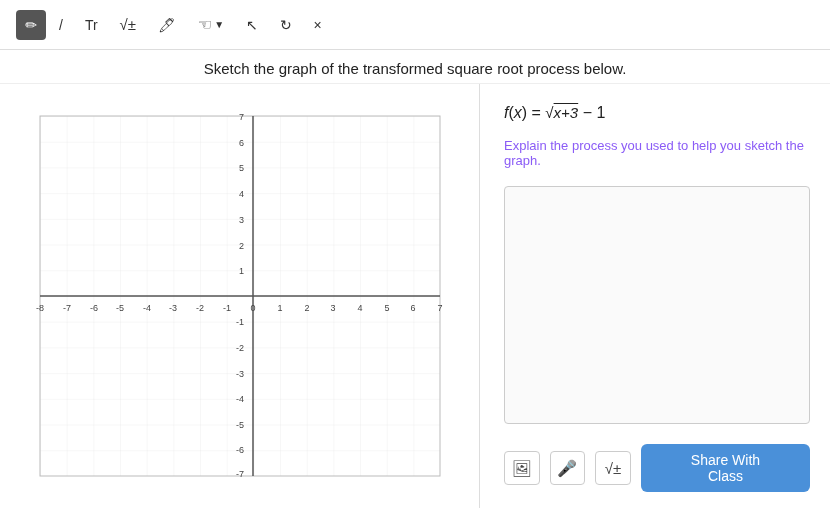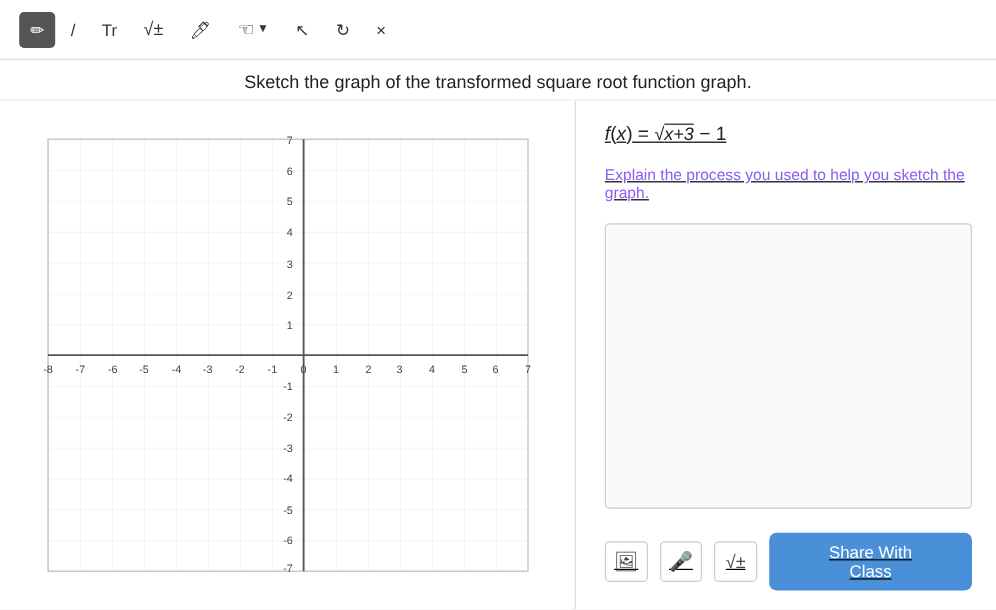"Sketch the graph of the" span { text: function graph -> process below }
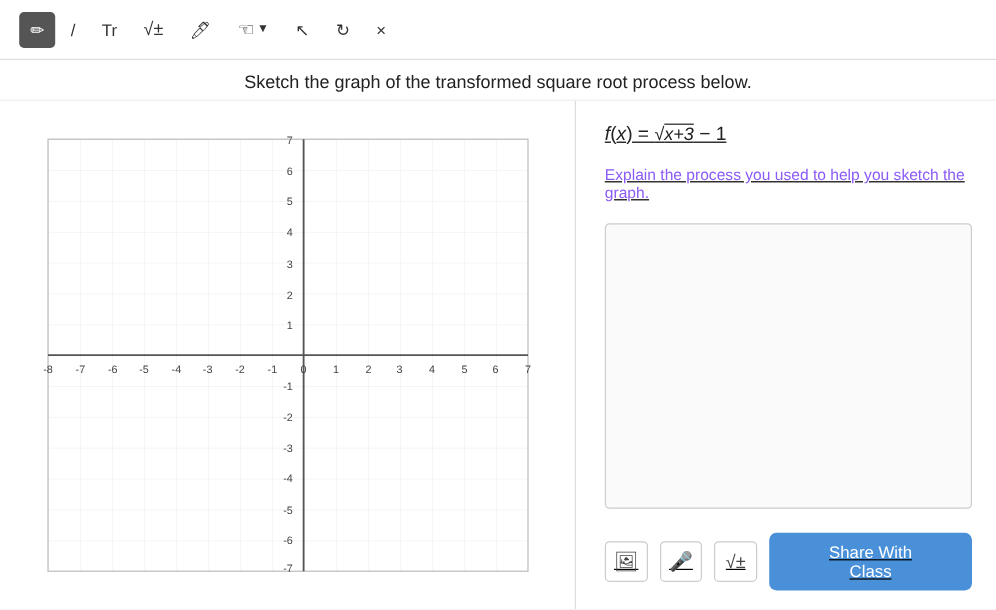"f(x) = √x+3 − 1" .right-panel { text-decoration: underline -> none }
